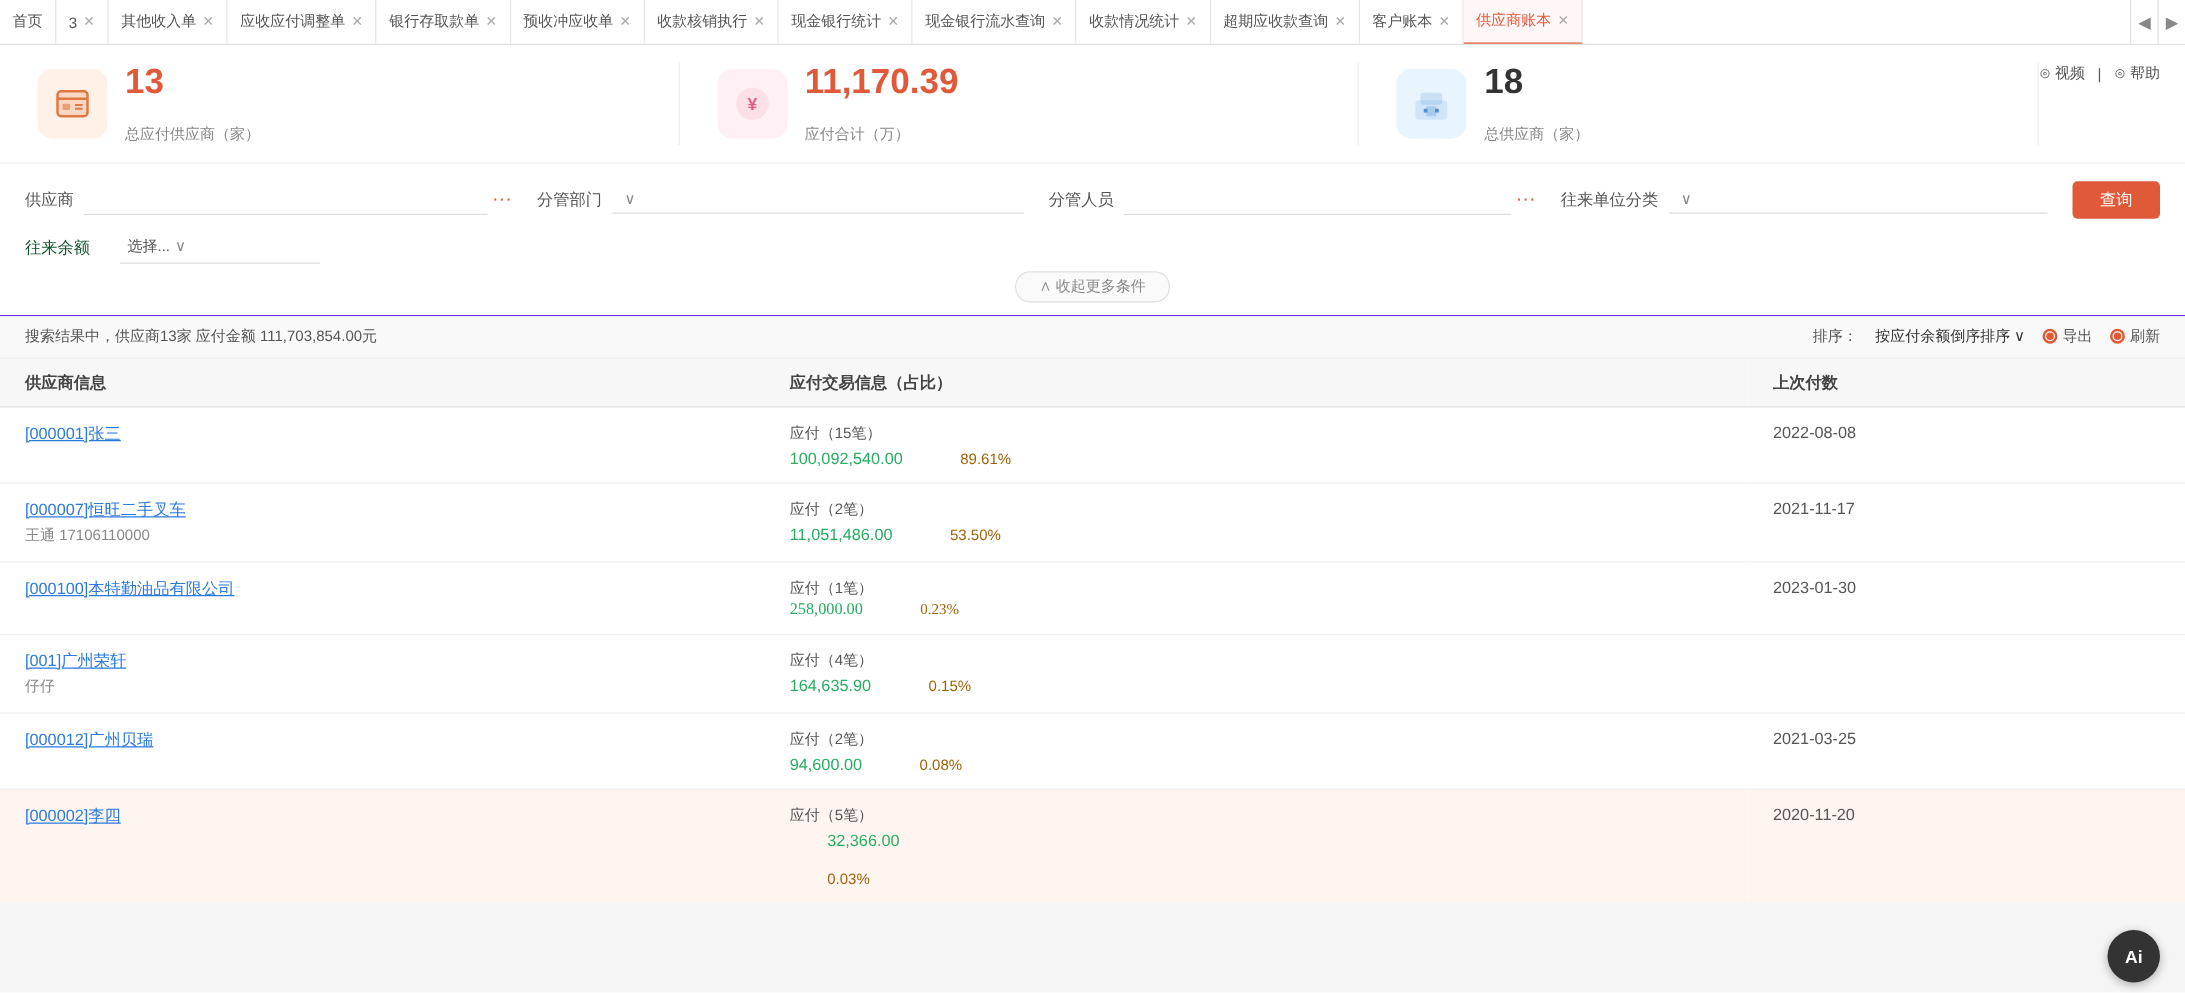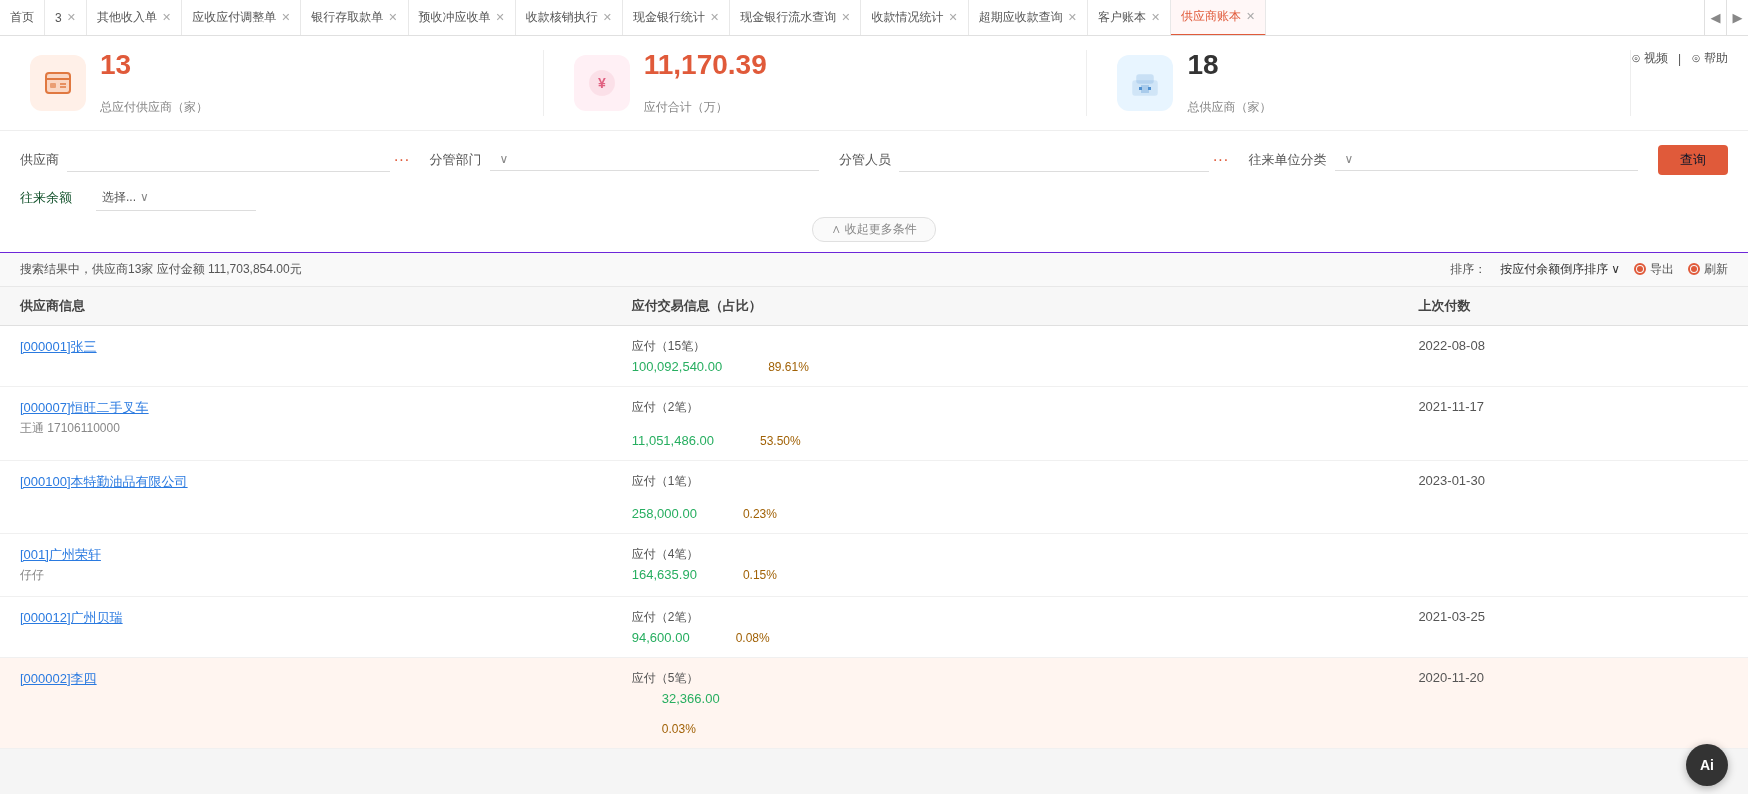"查询" .query-btn { color: #0f172a -> #ffffff }
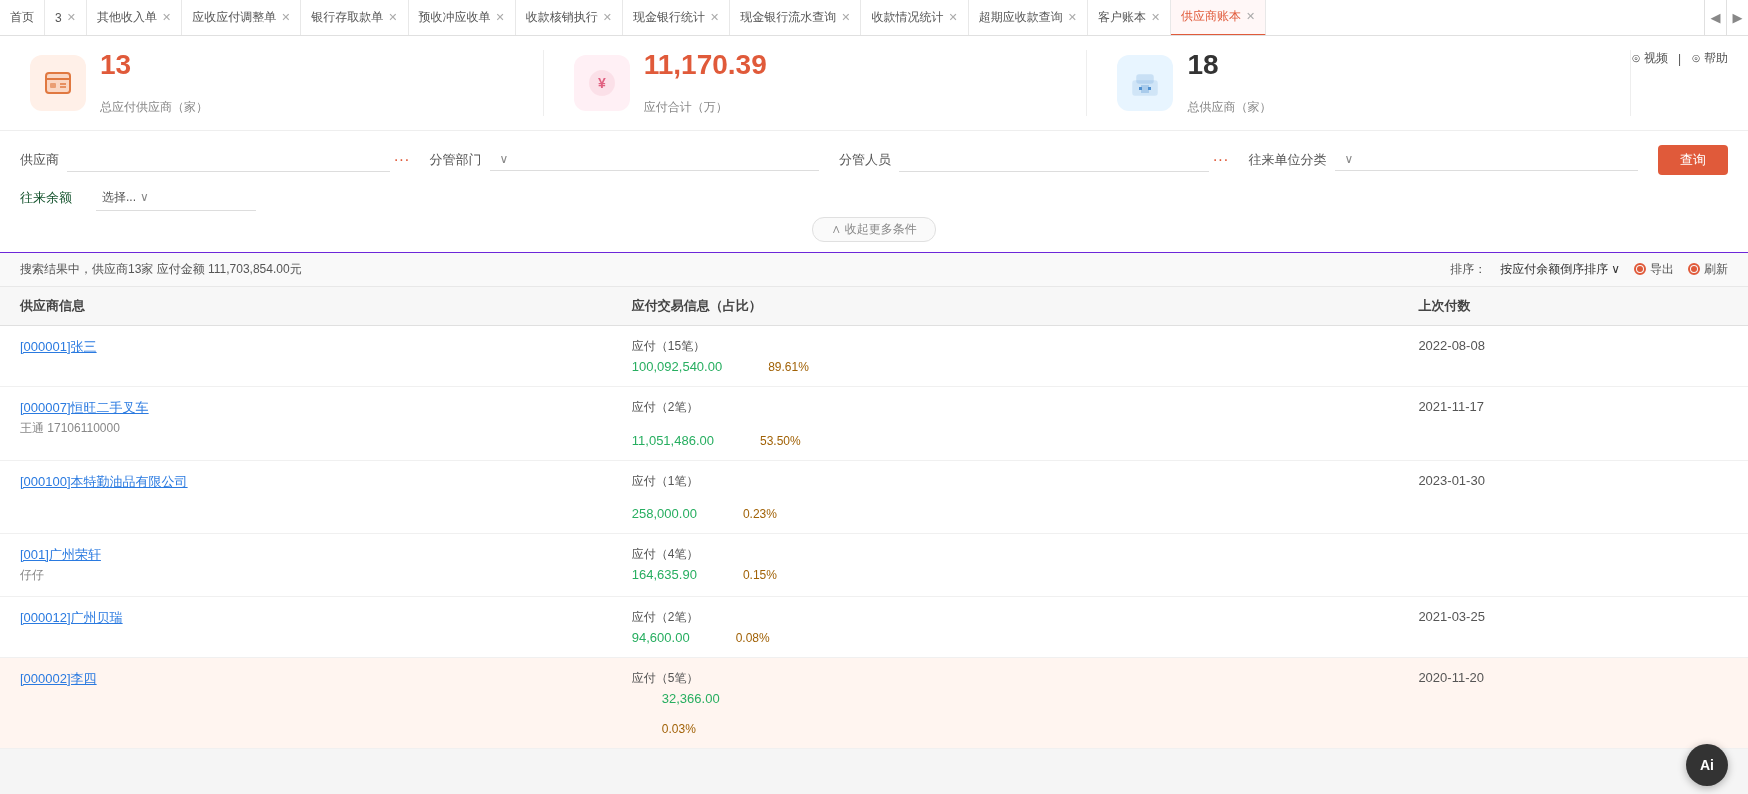"11,051,486.00" div.tx-row { margin-top: 17px -> 4px }
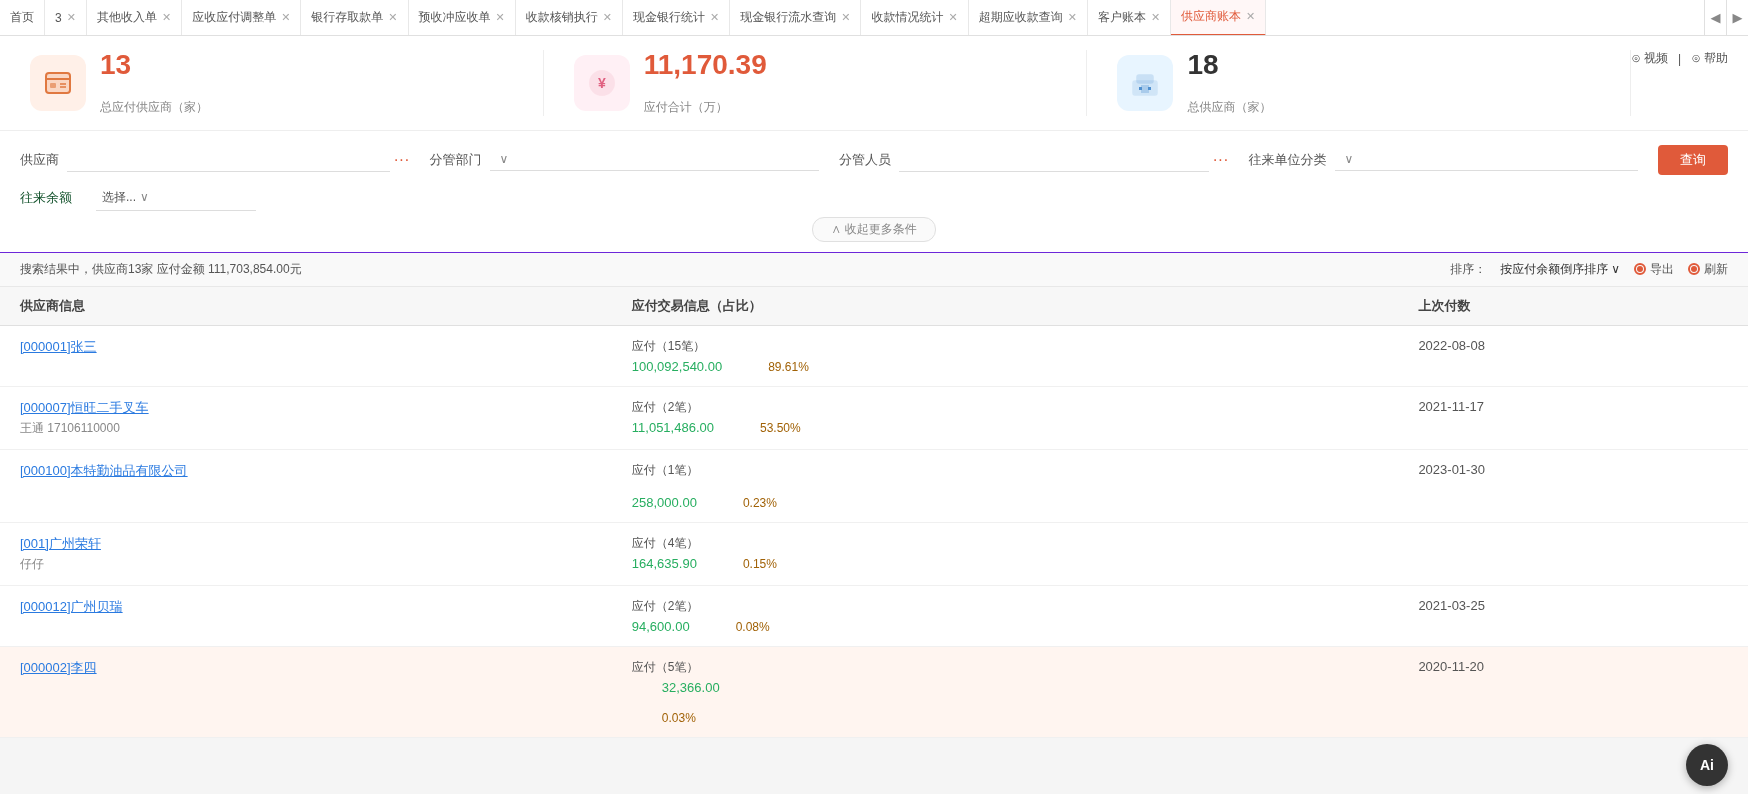"258,000.00" div.tx-row { font-family: none -> Liberation Serif, serif; margin-top: 16px -> 0 }
